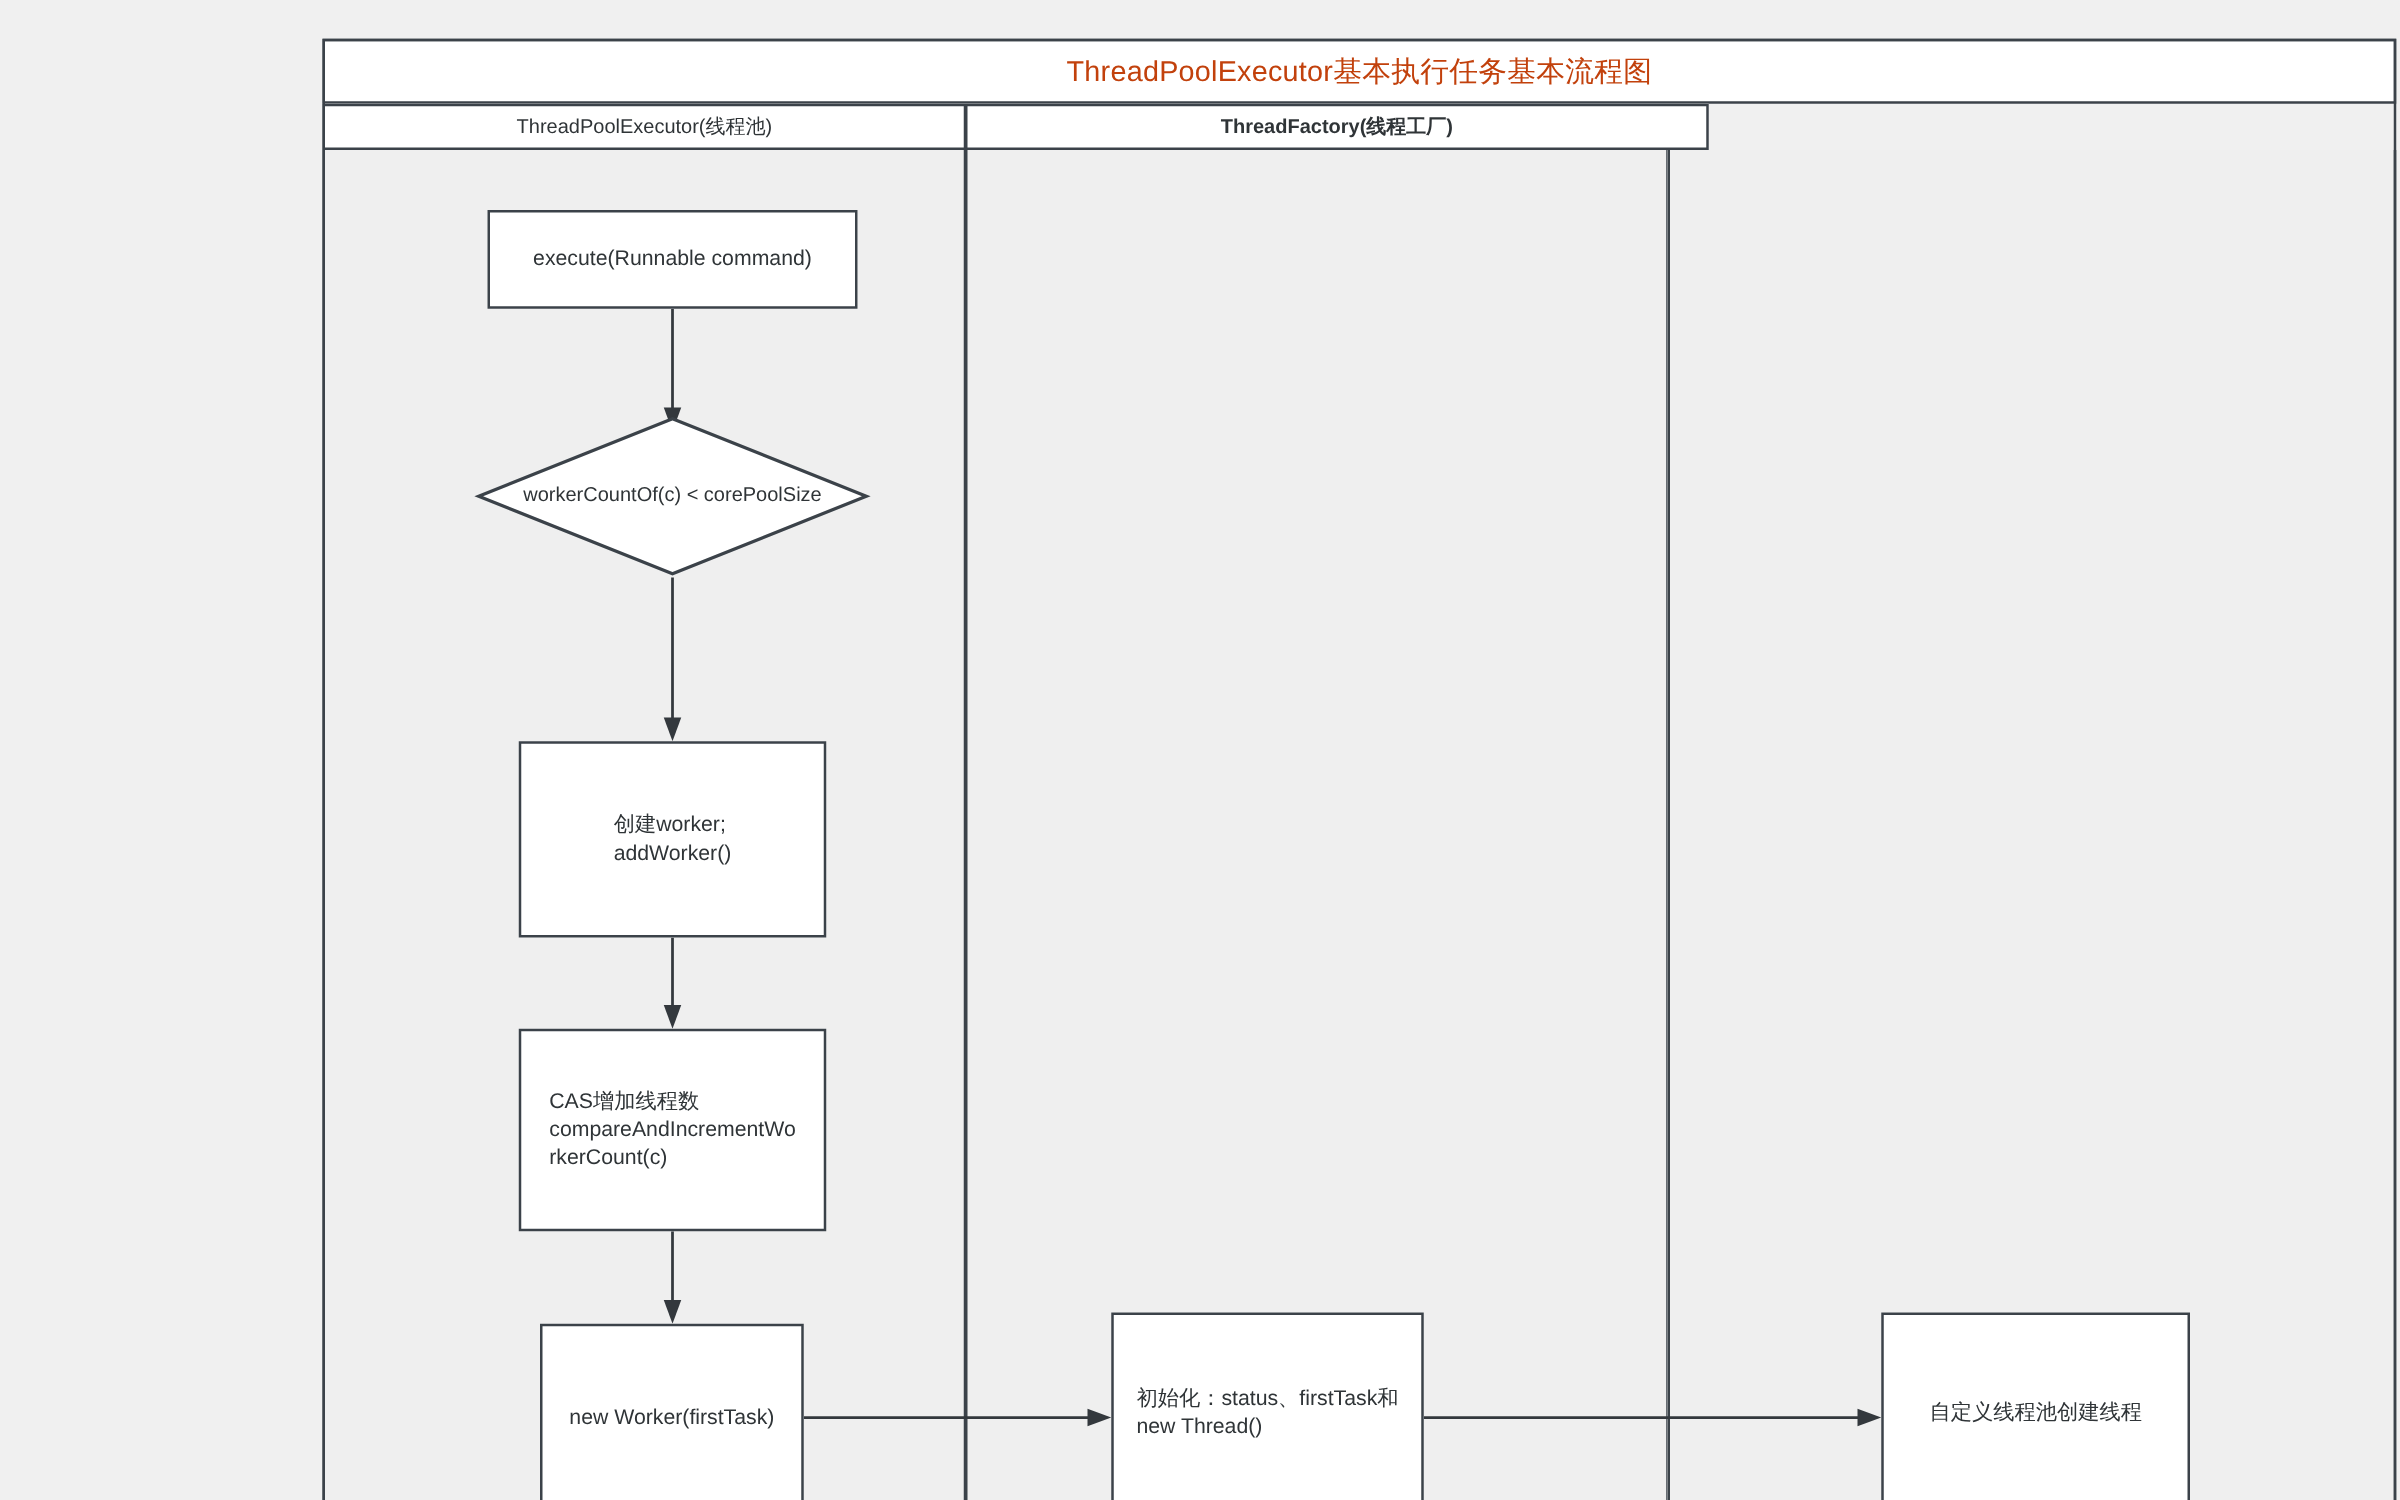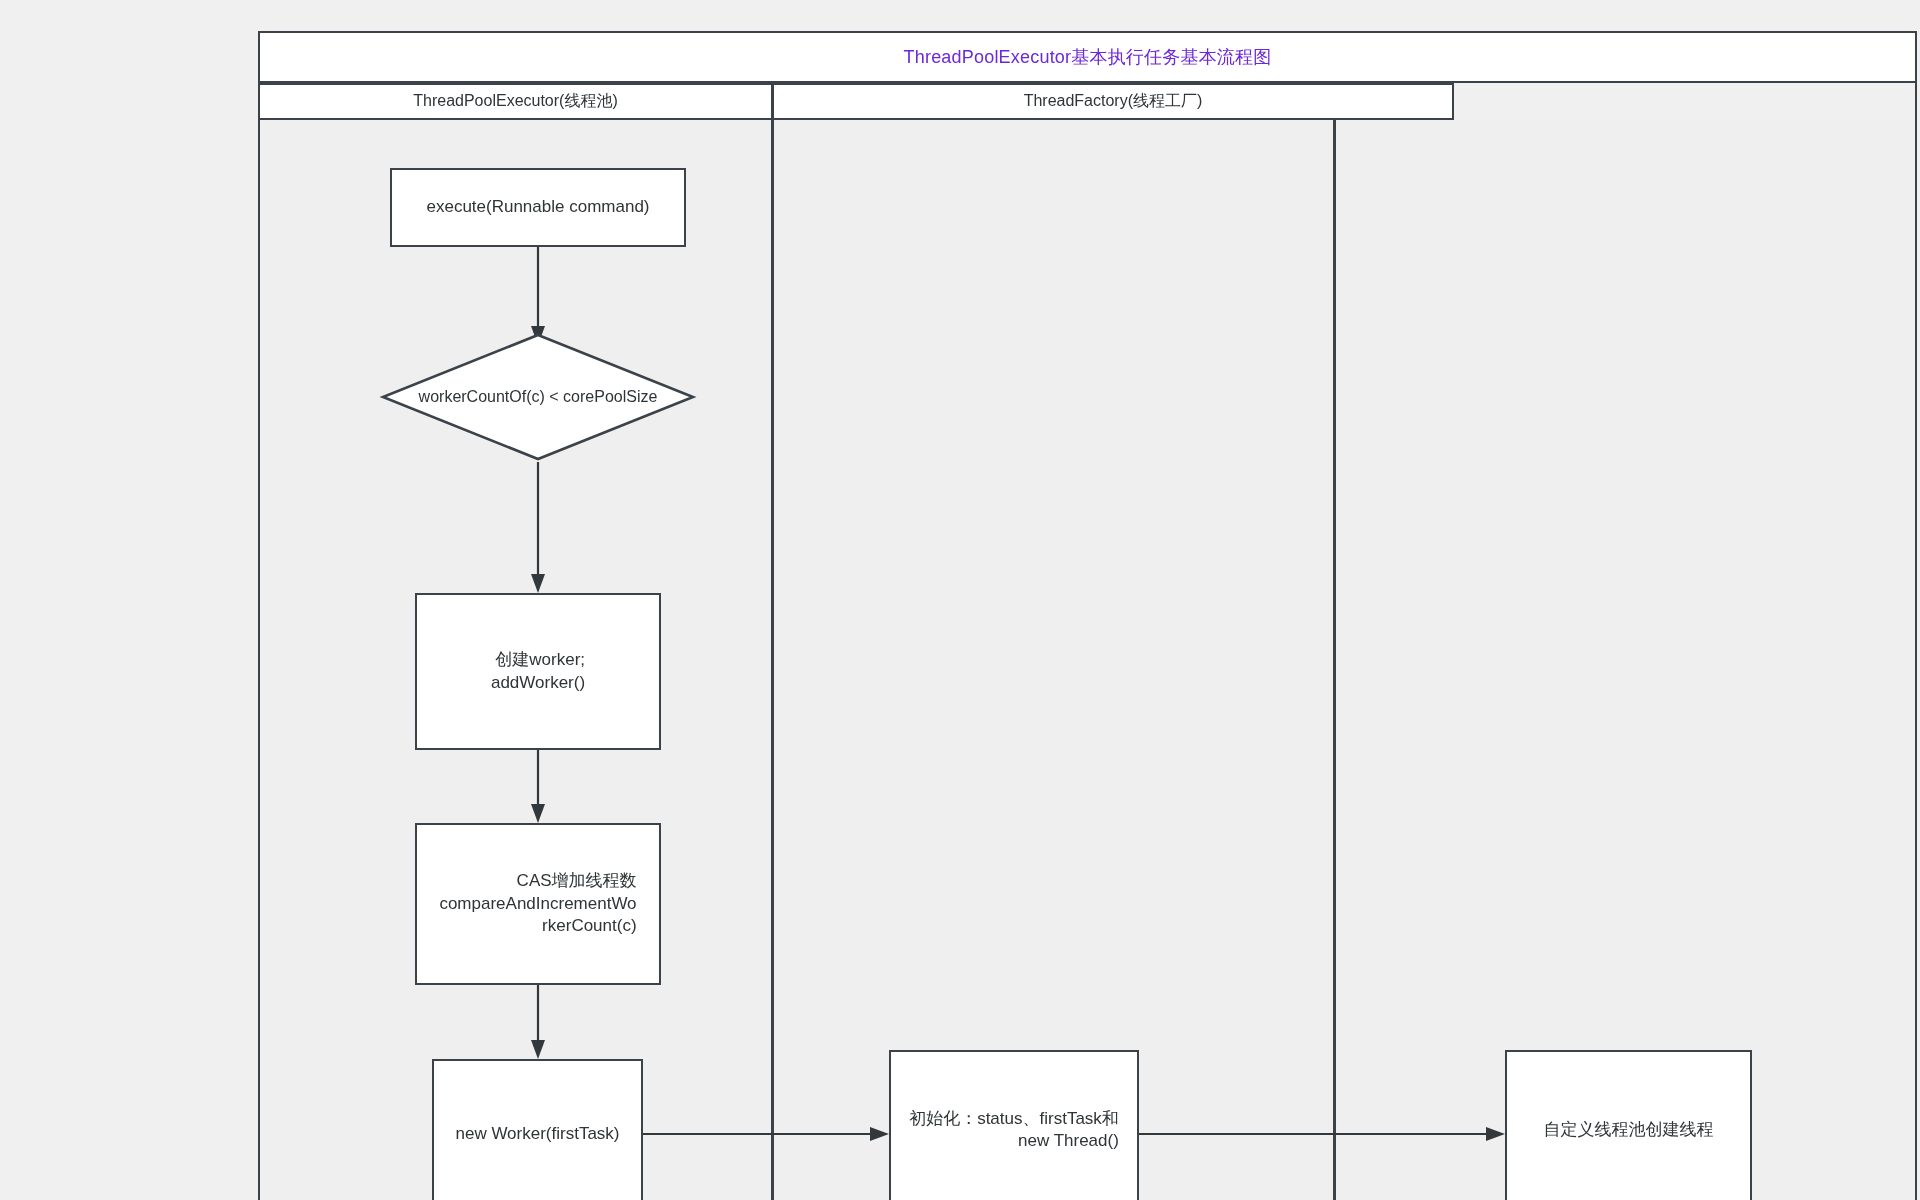"ThreadPoolExecutor基本执行任务基本流程图" .title-bar { color: #6d28d9 -> #c2410c; font-size: 18px -> 23px }
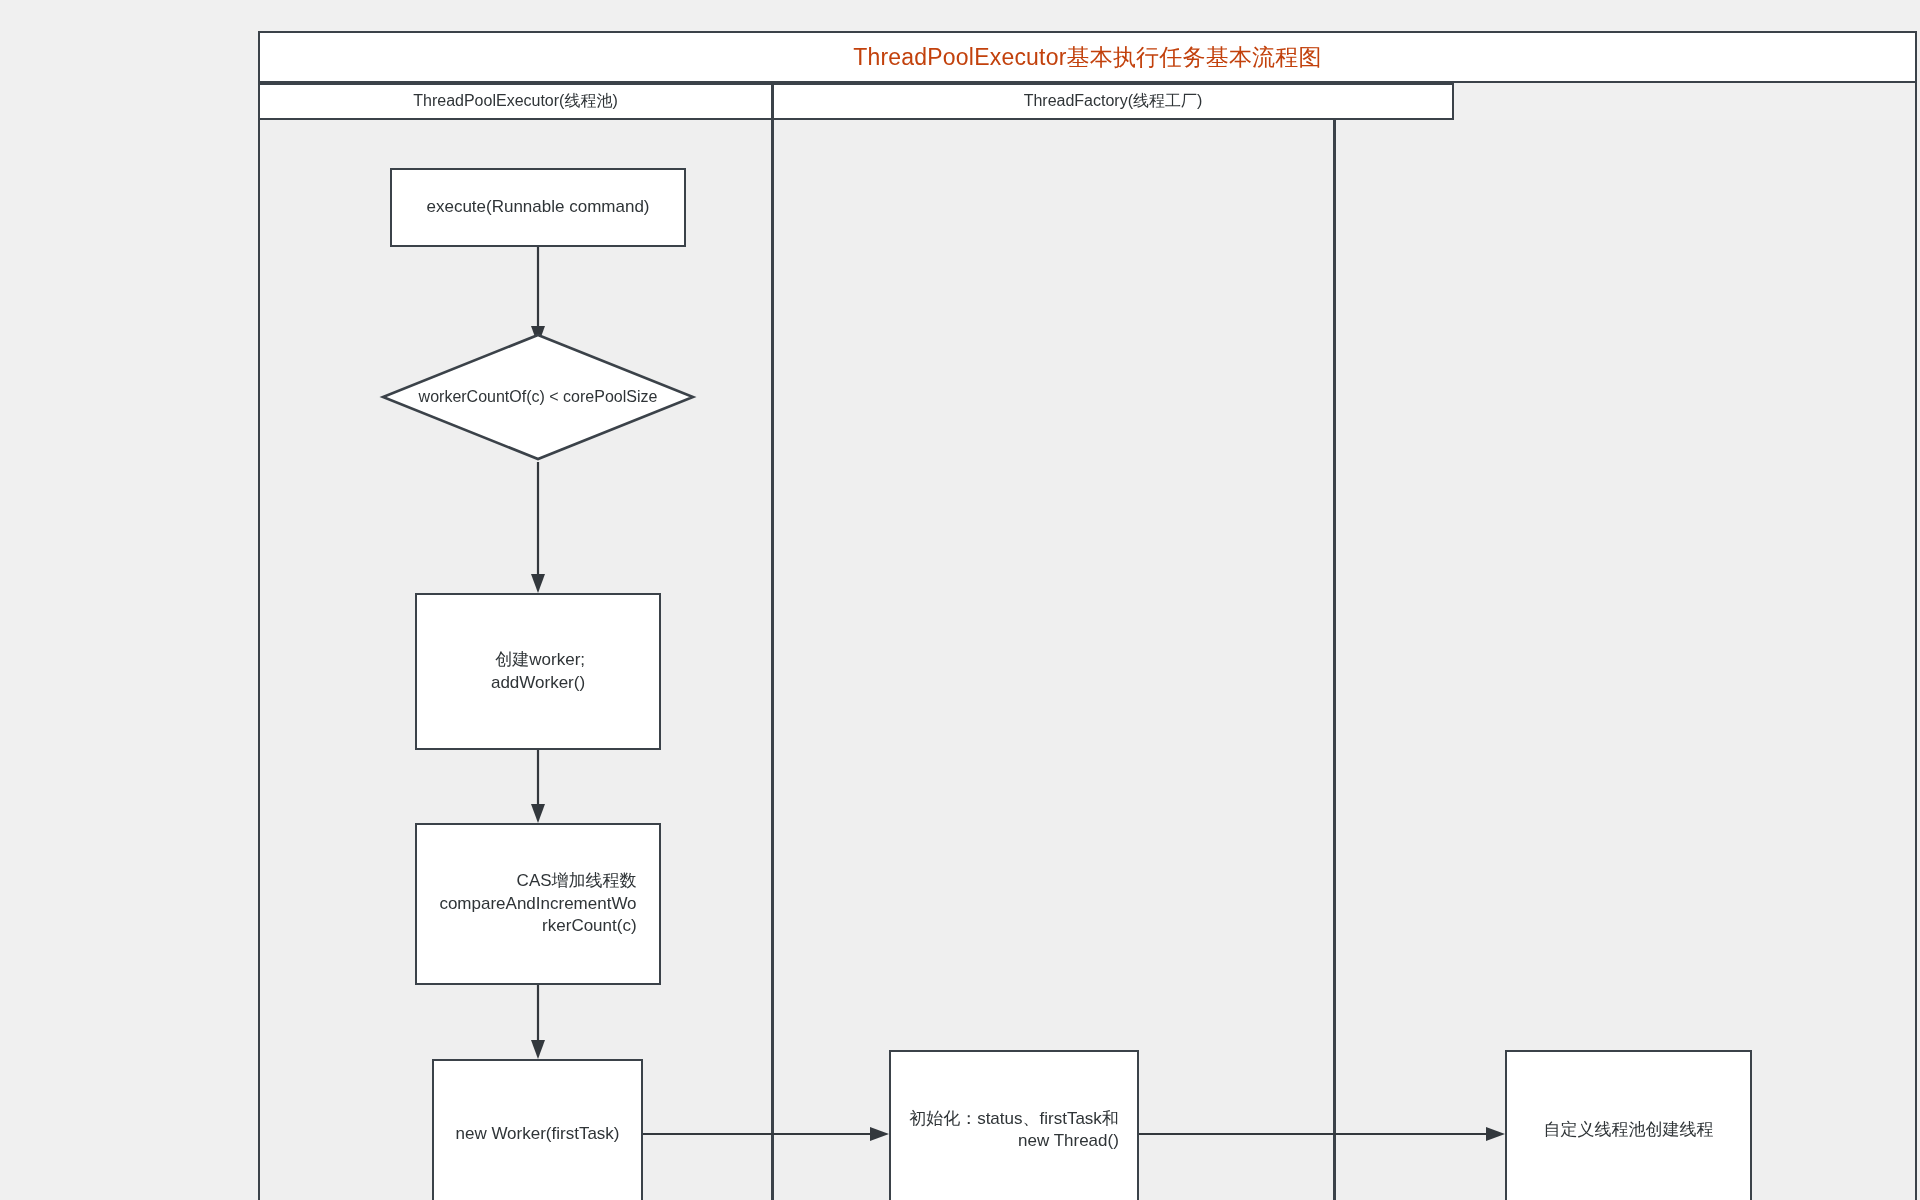"ThreadFactory(线程工厂)" div.lane-header { font-weight: none -> bold; width: 682px -> 595px }
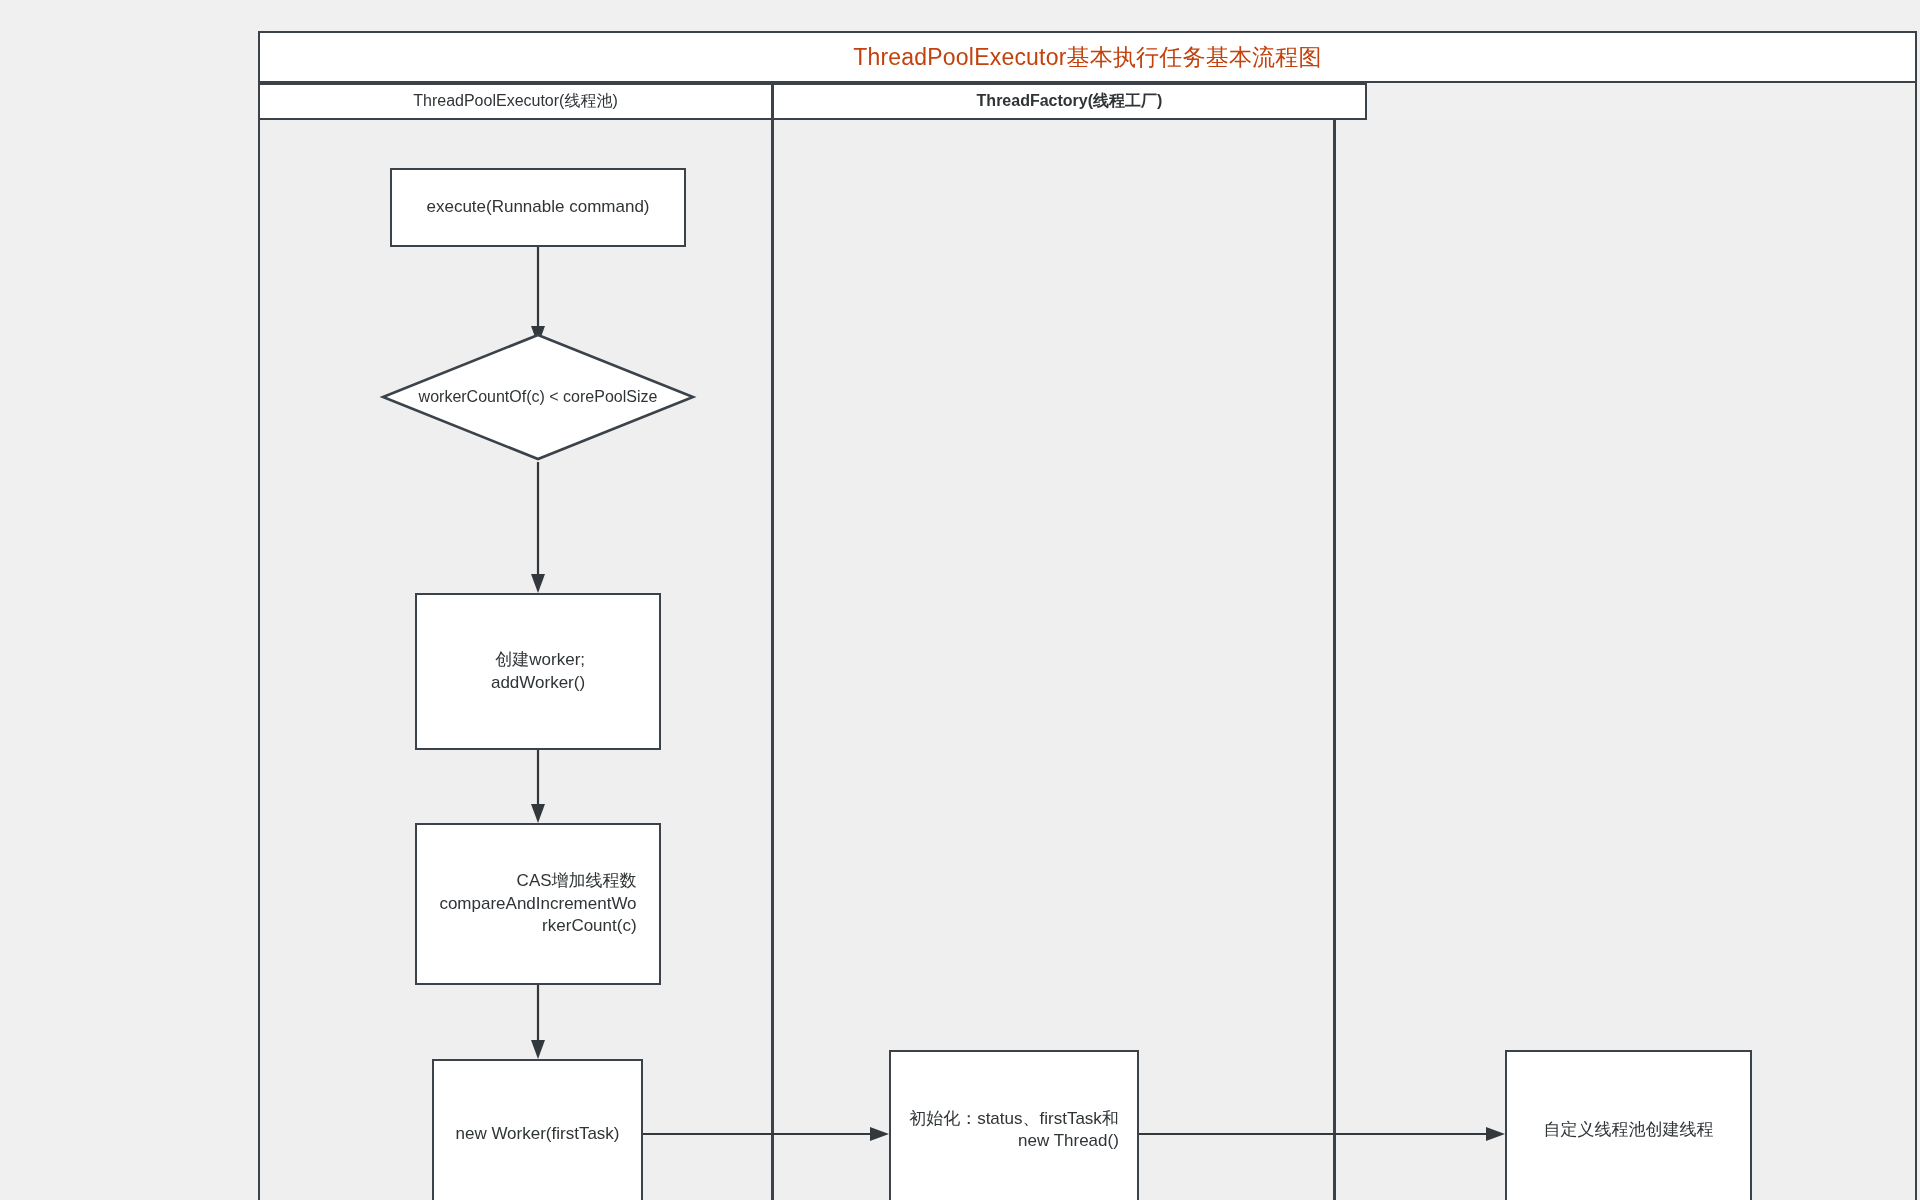"execute(Runnable command)" .node { text-align: right -> left }
